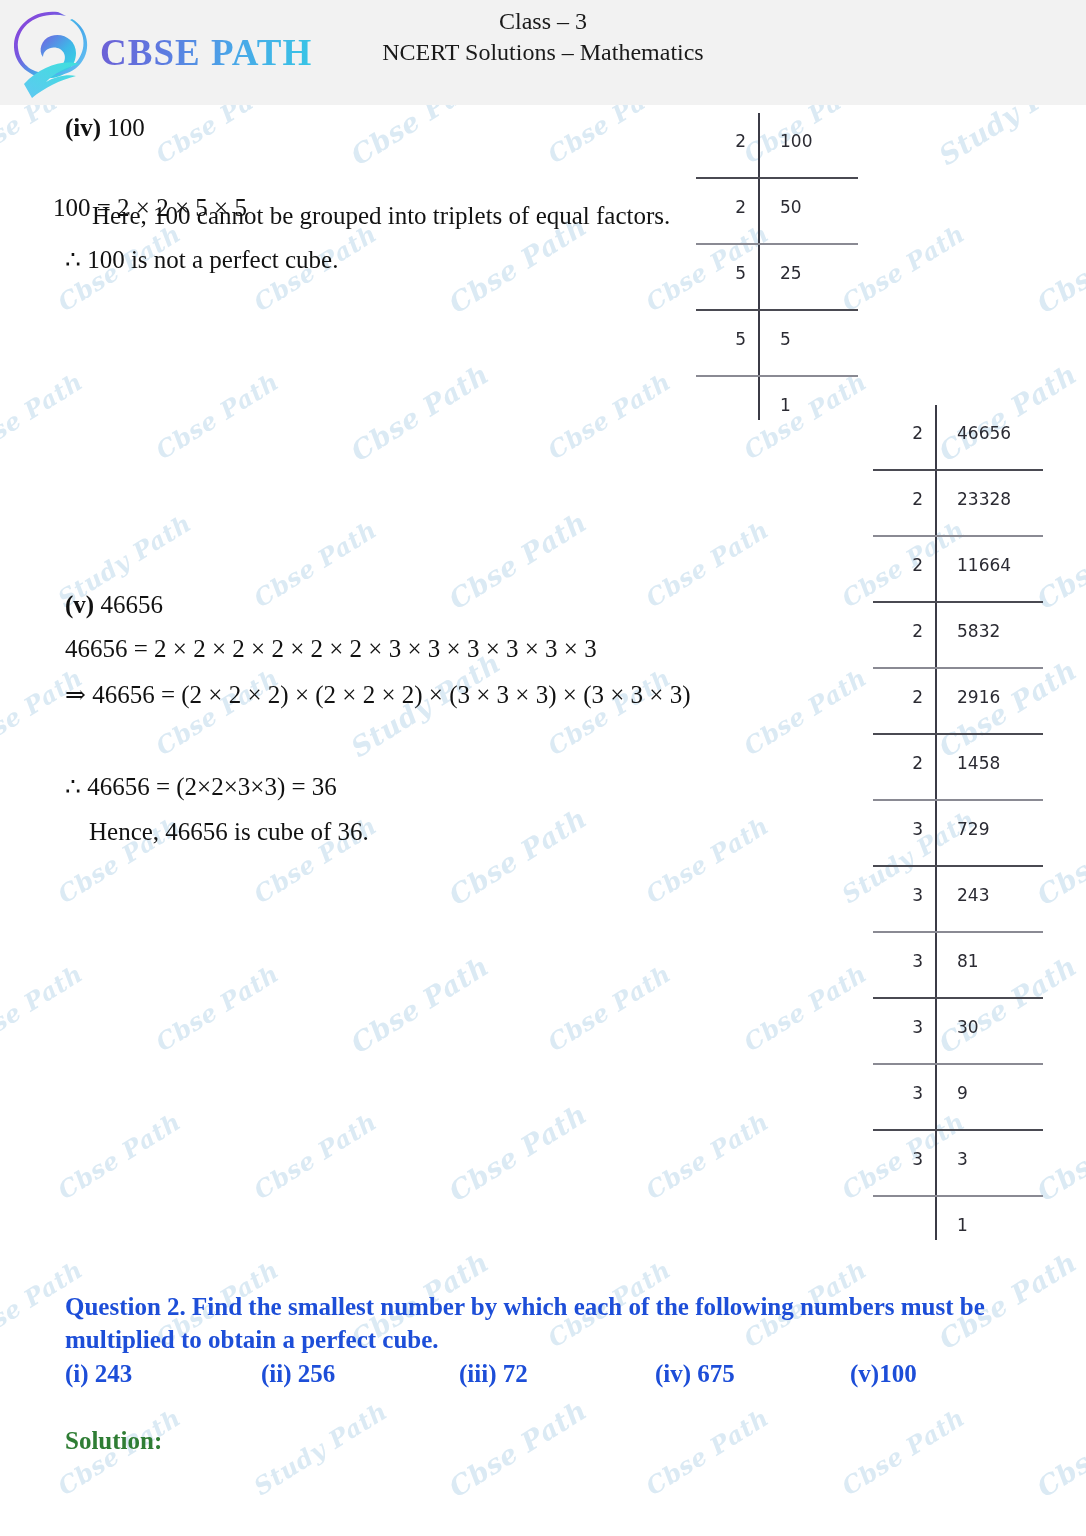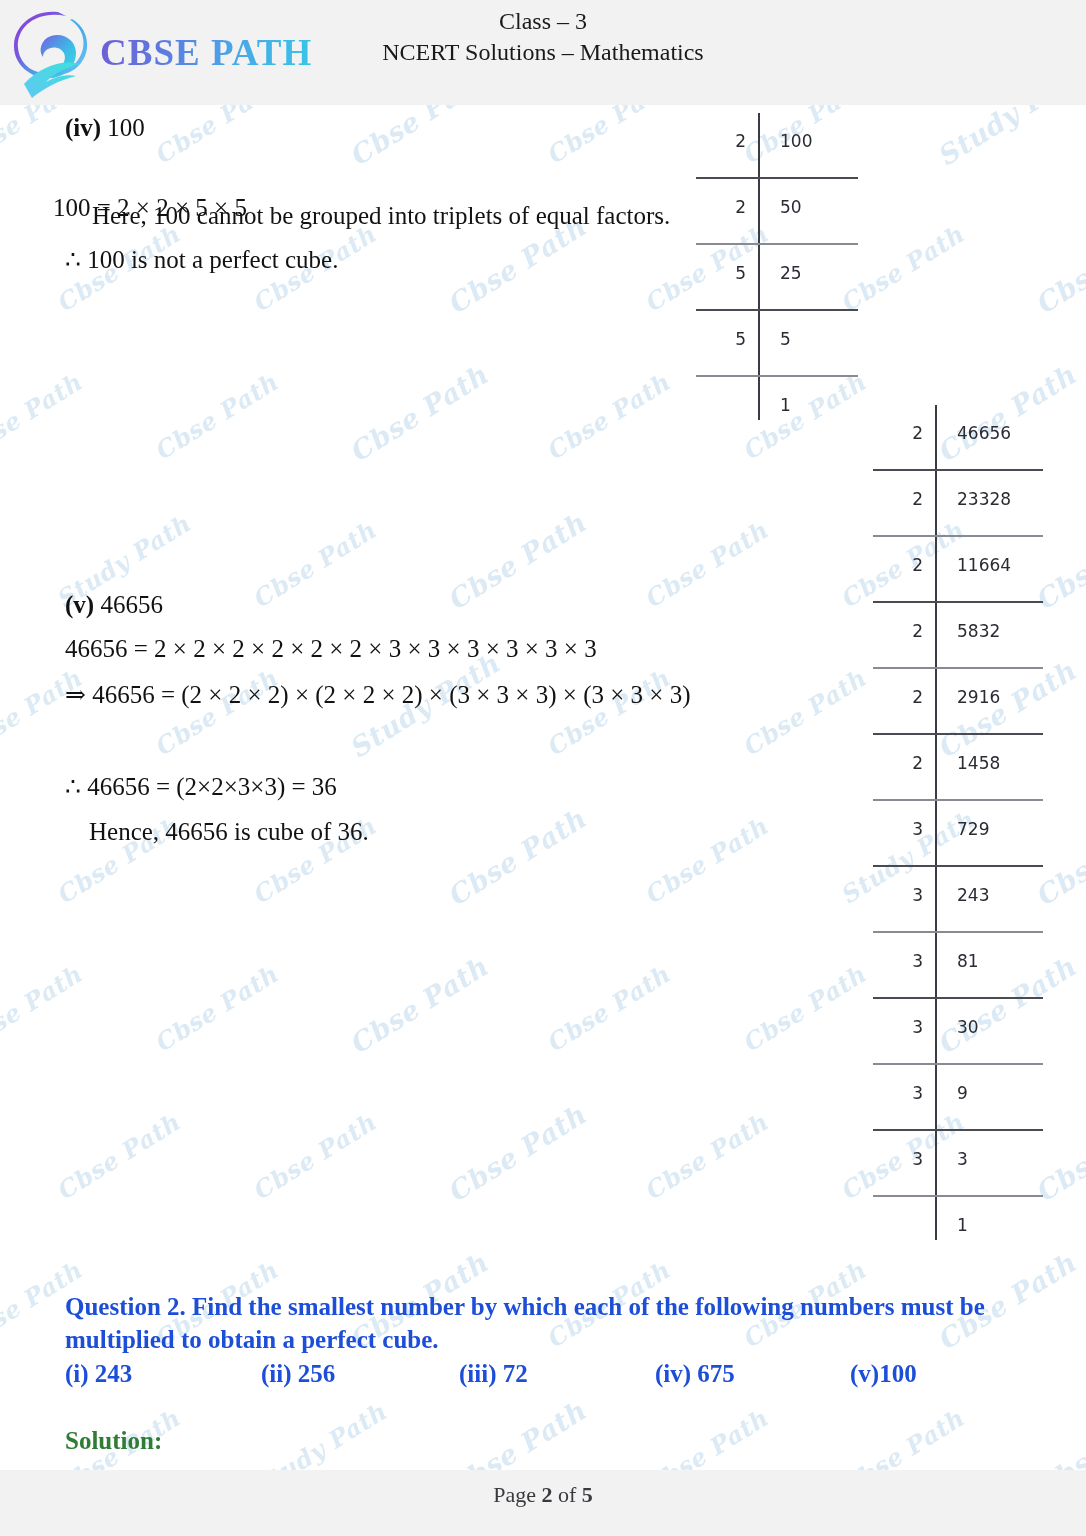"Page 2 of 5" div.footer { html: <div> <div> <span>Page</span> <b>2</b> <span>of</span> <b>5</b> </div> </div> -> none }
